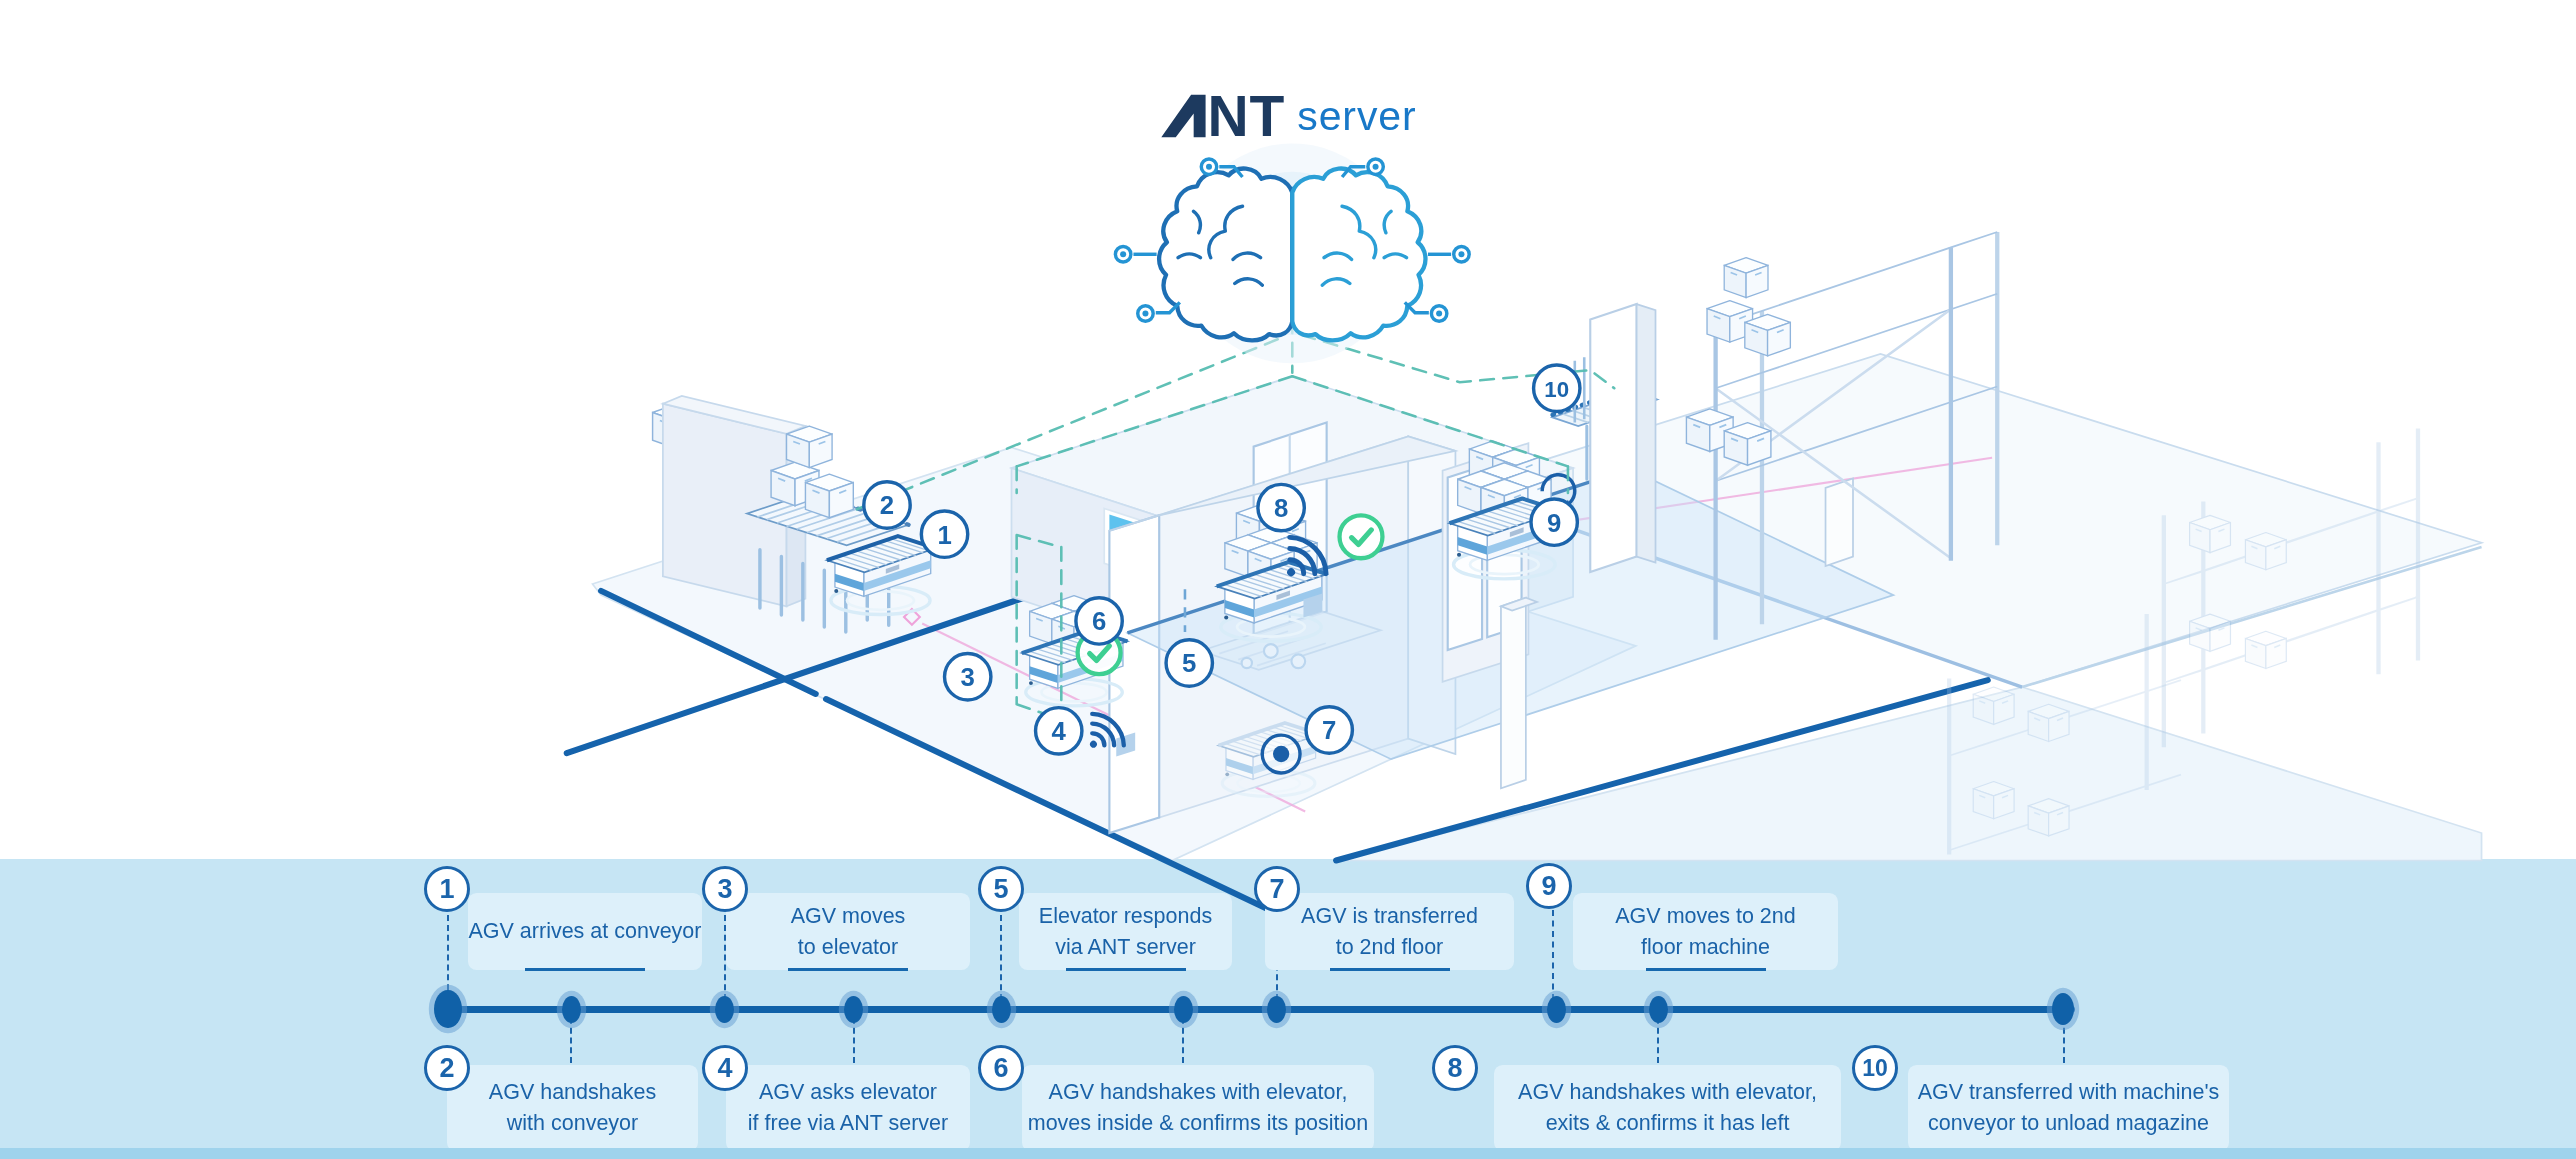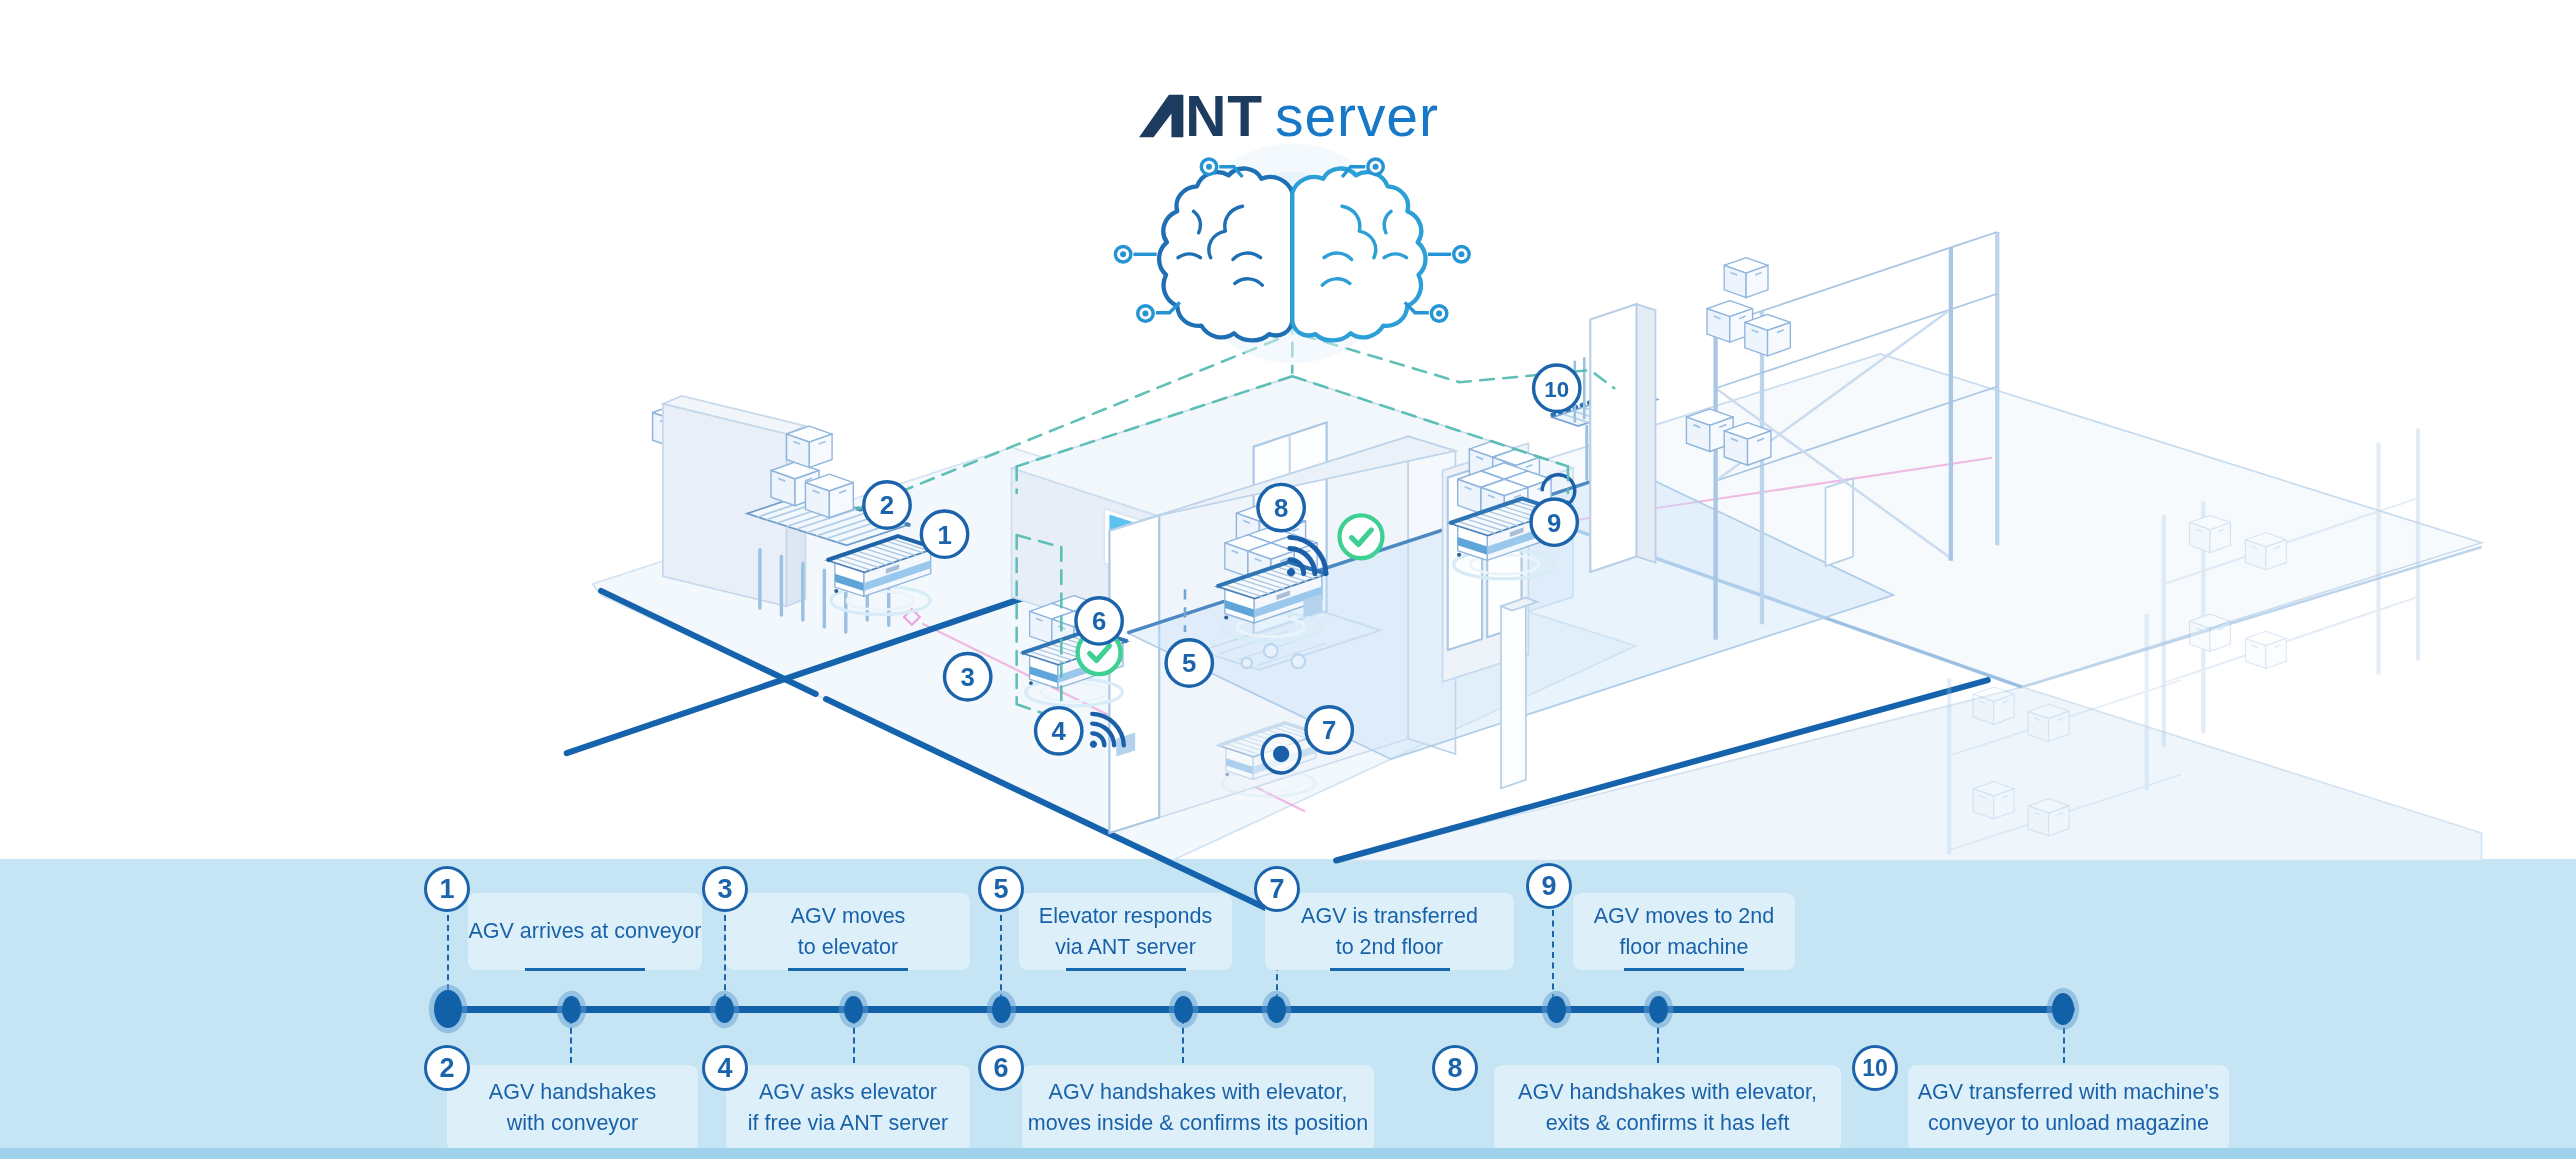"server" .logo-product { font-size: 57px -> 41px }
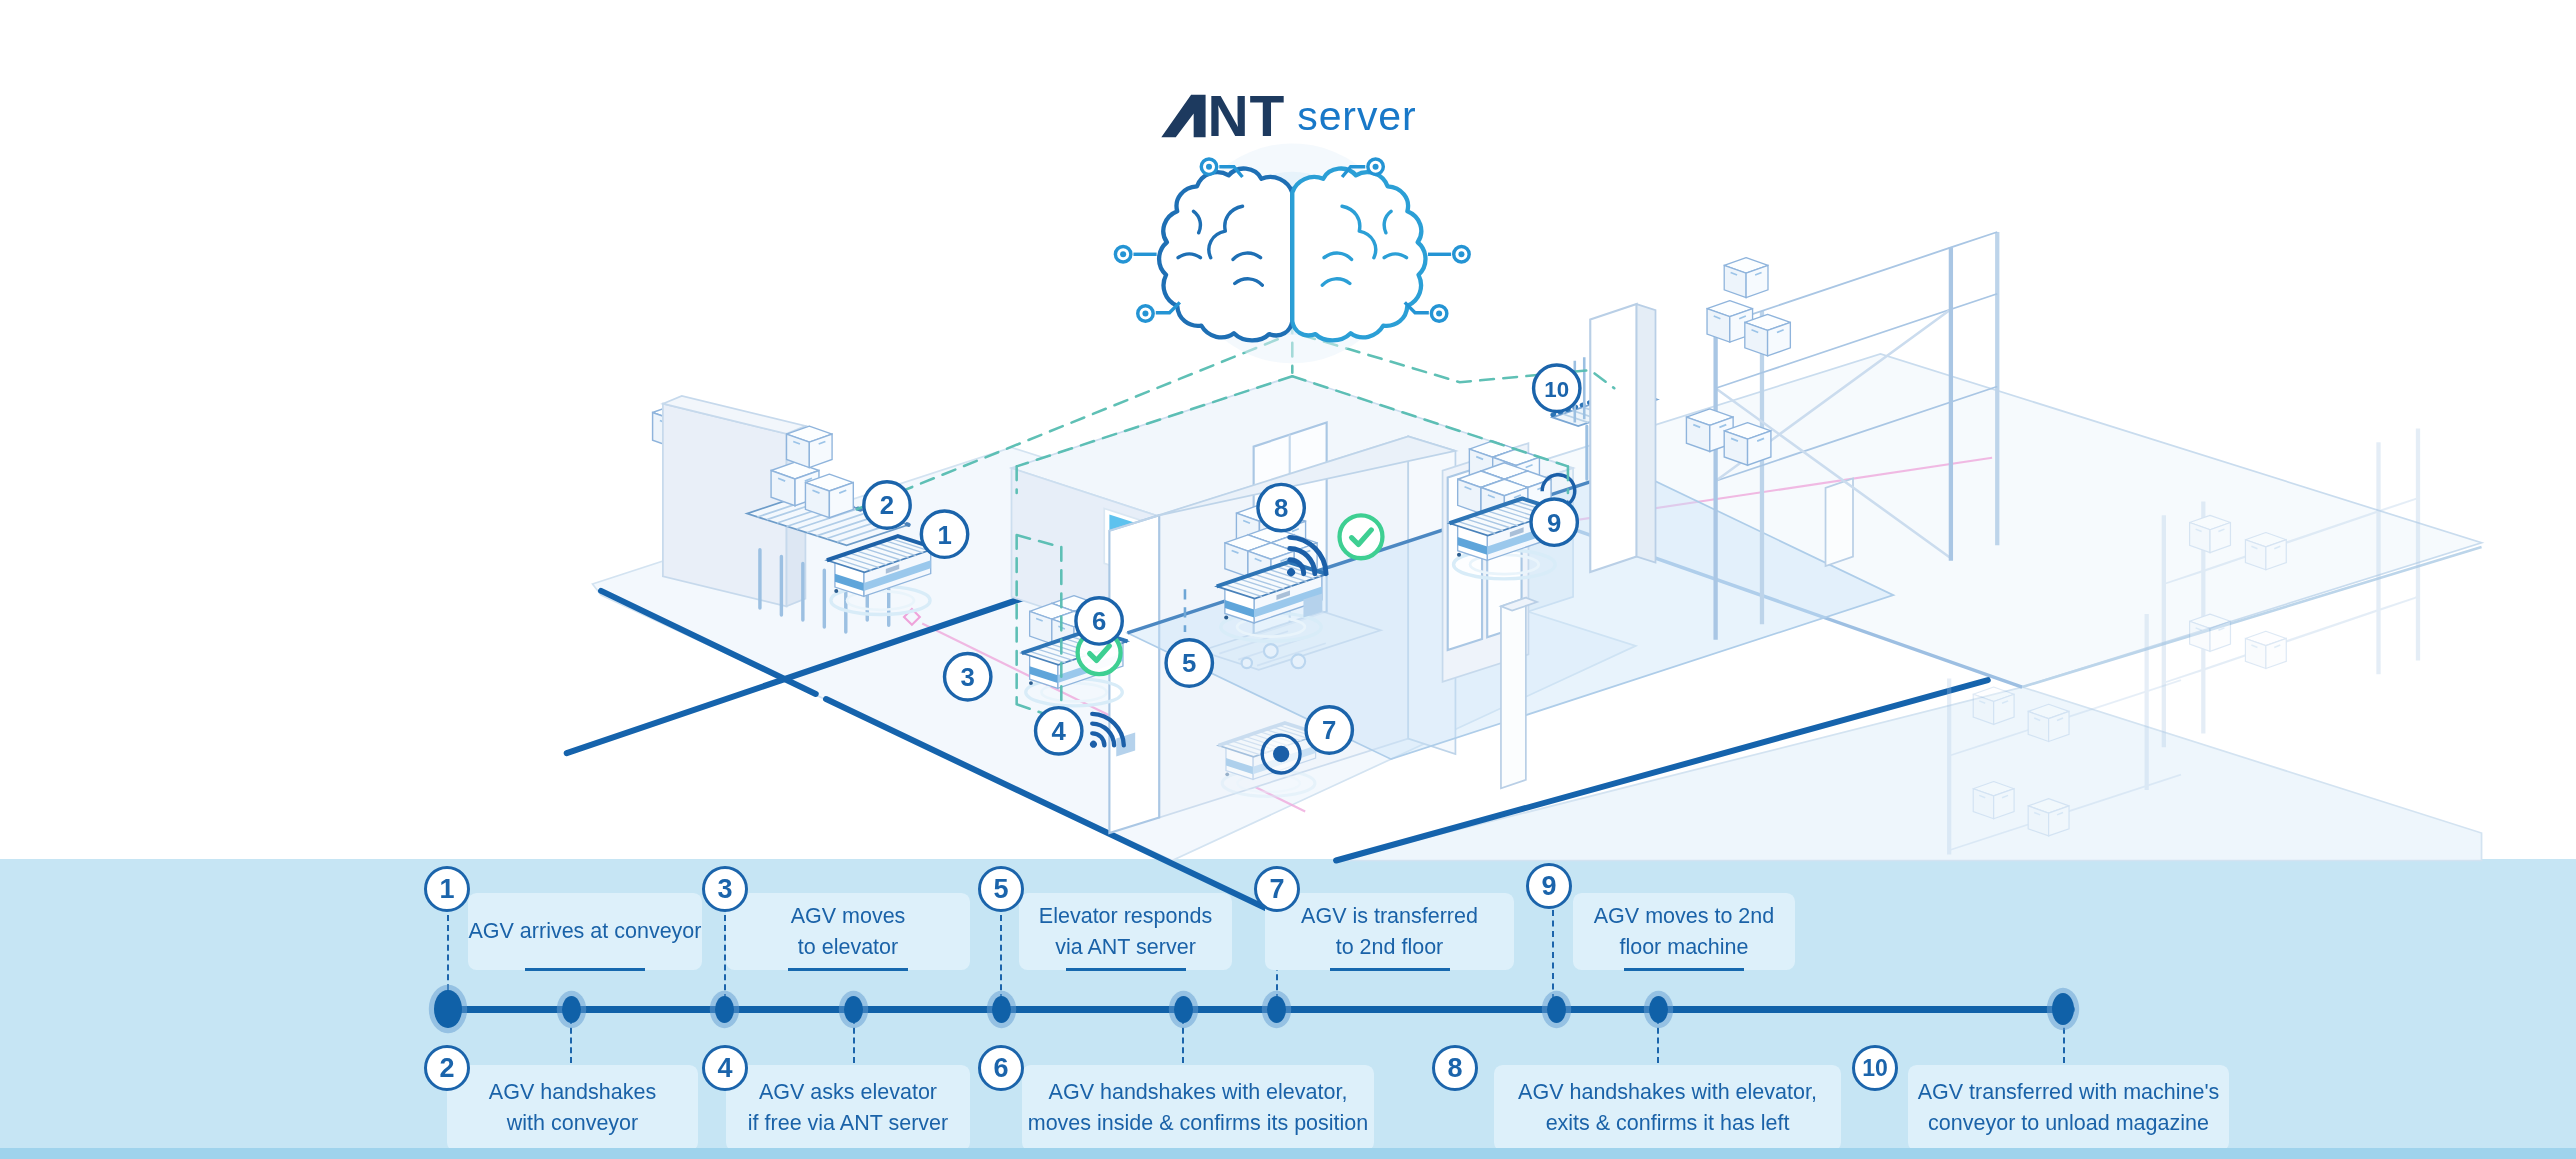"AGV moves to 2nd" div.tl-card { width: 222px -> 265px }
